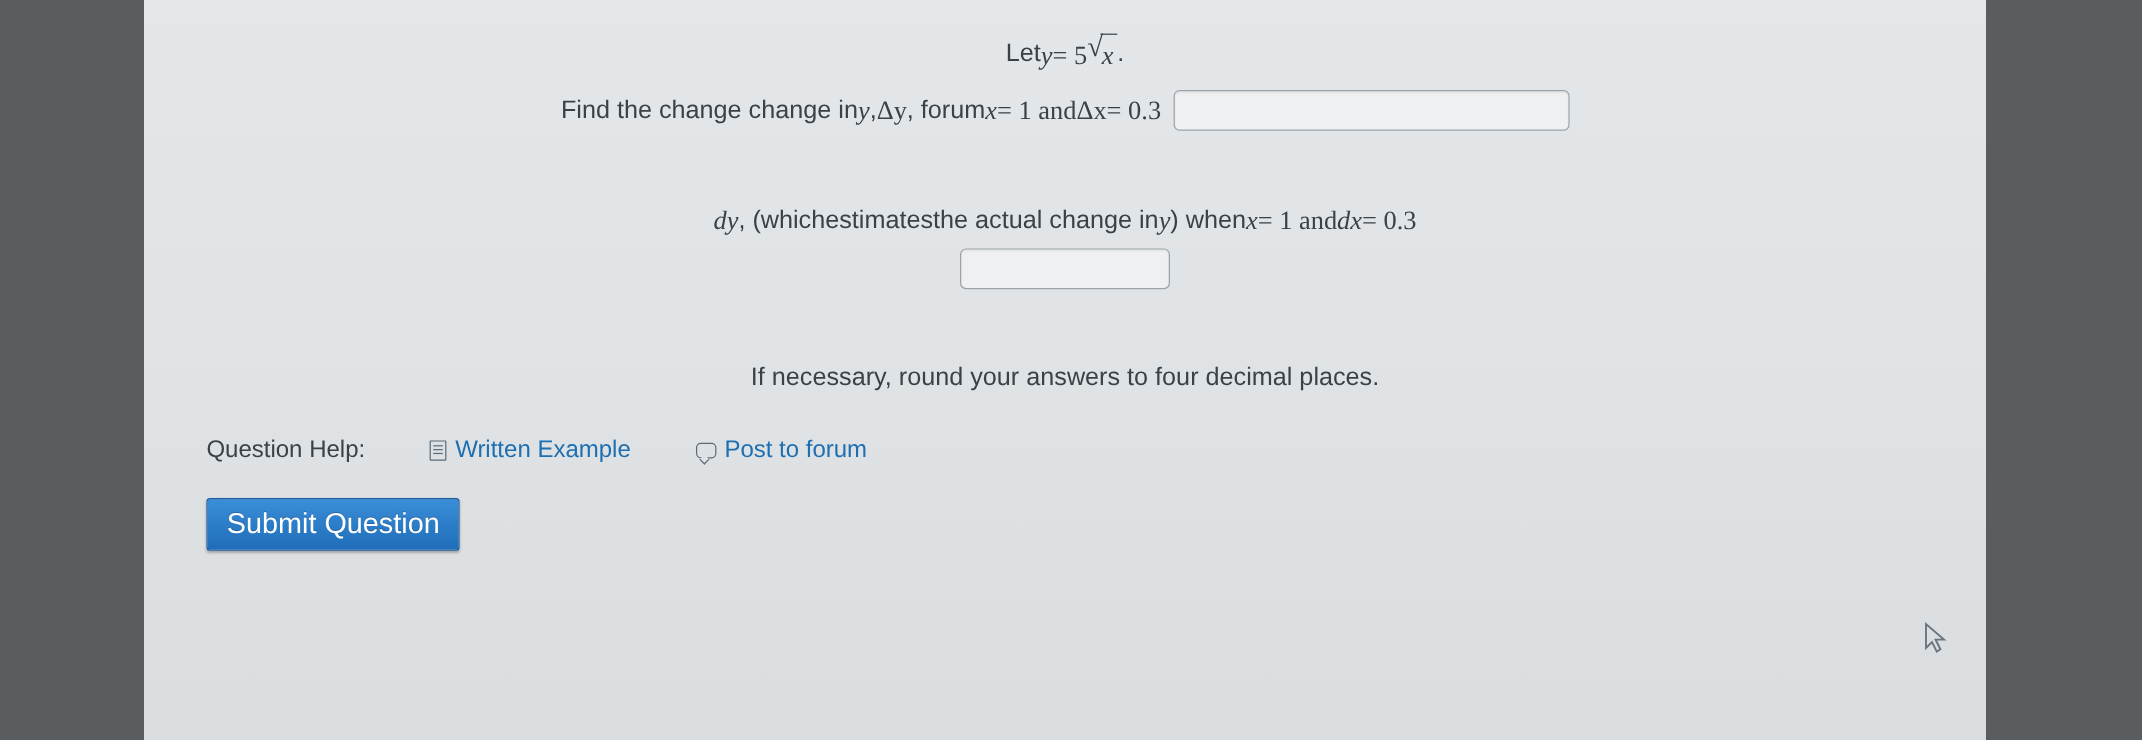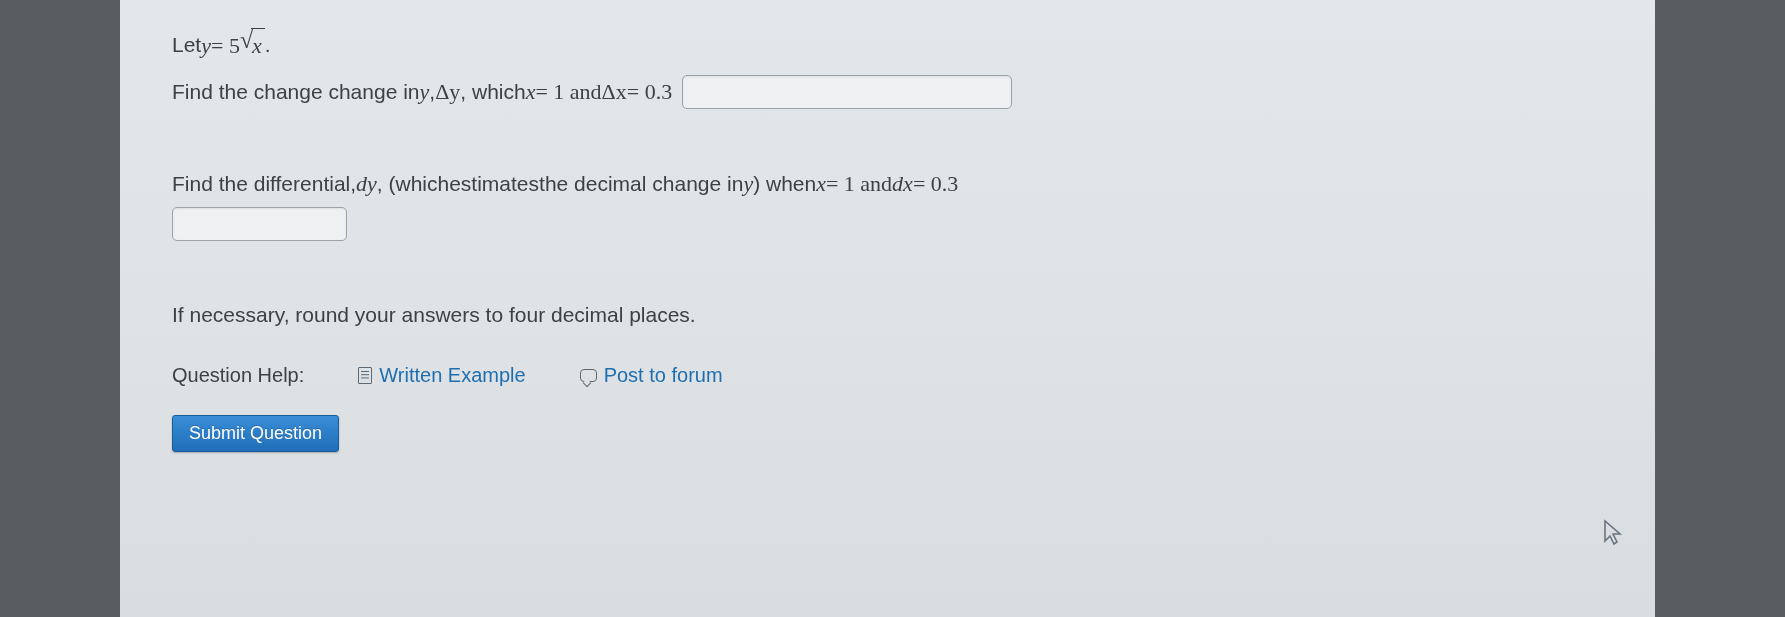"Let" .line { justify-content: none -> center }
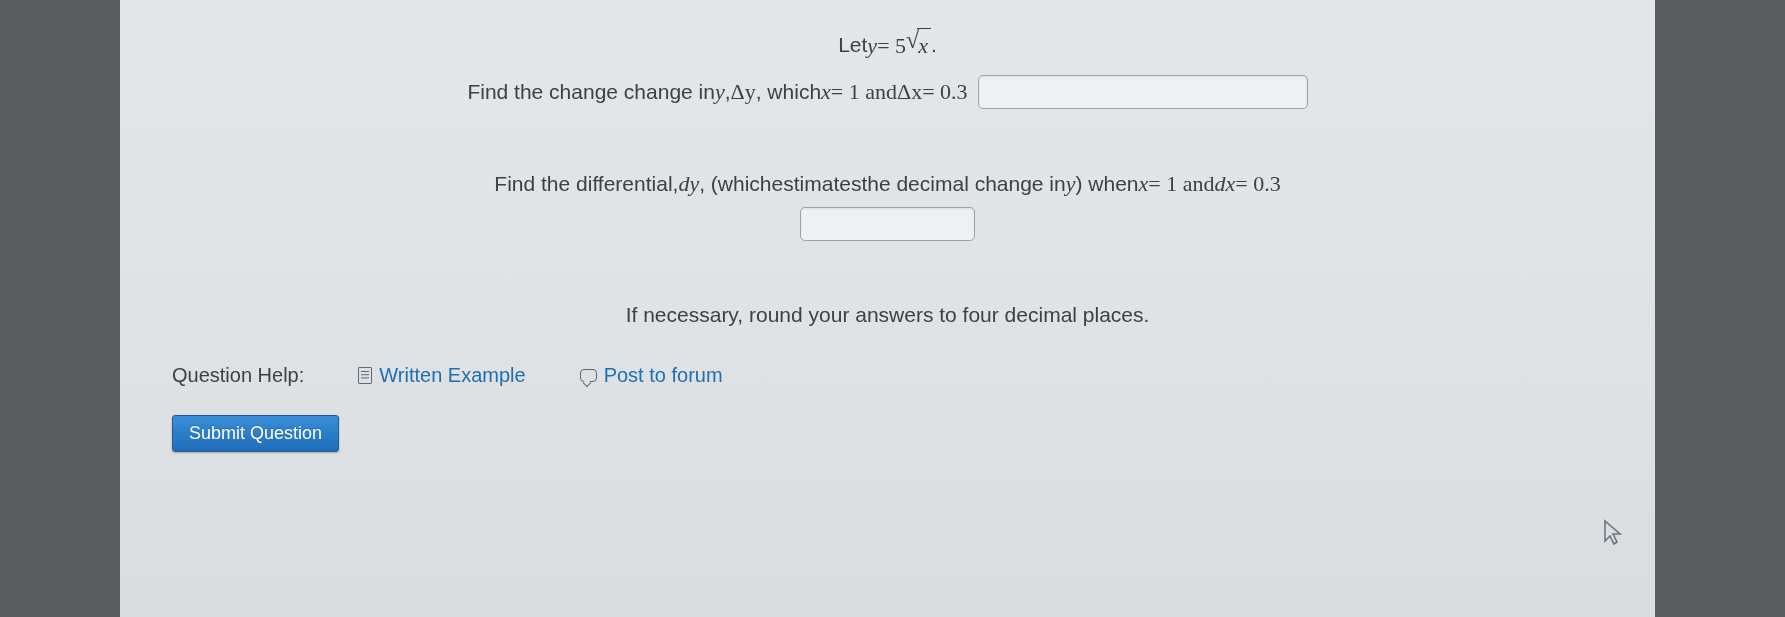", which" span { text: which -> forum }
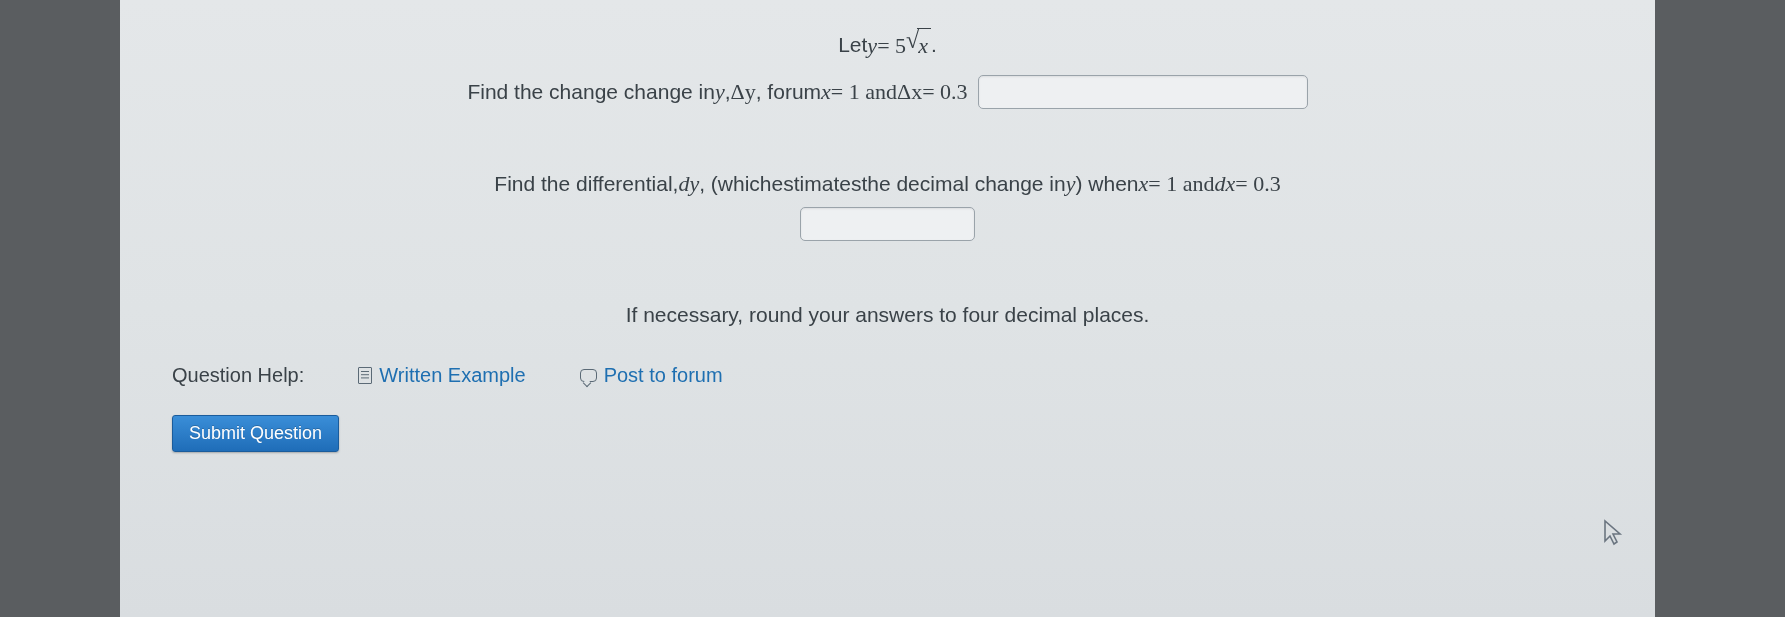"Find the differential," span { html: <span>Find the differential, </span> -> none }
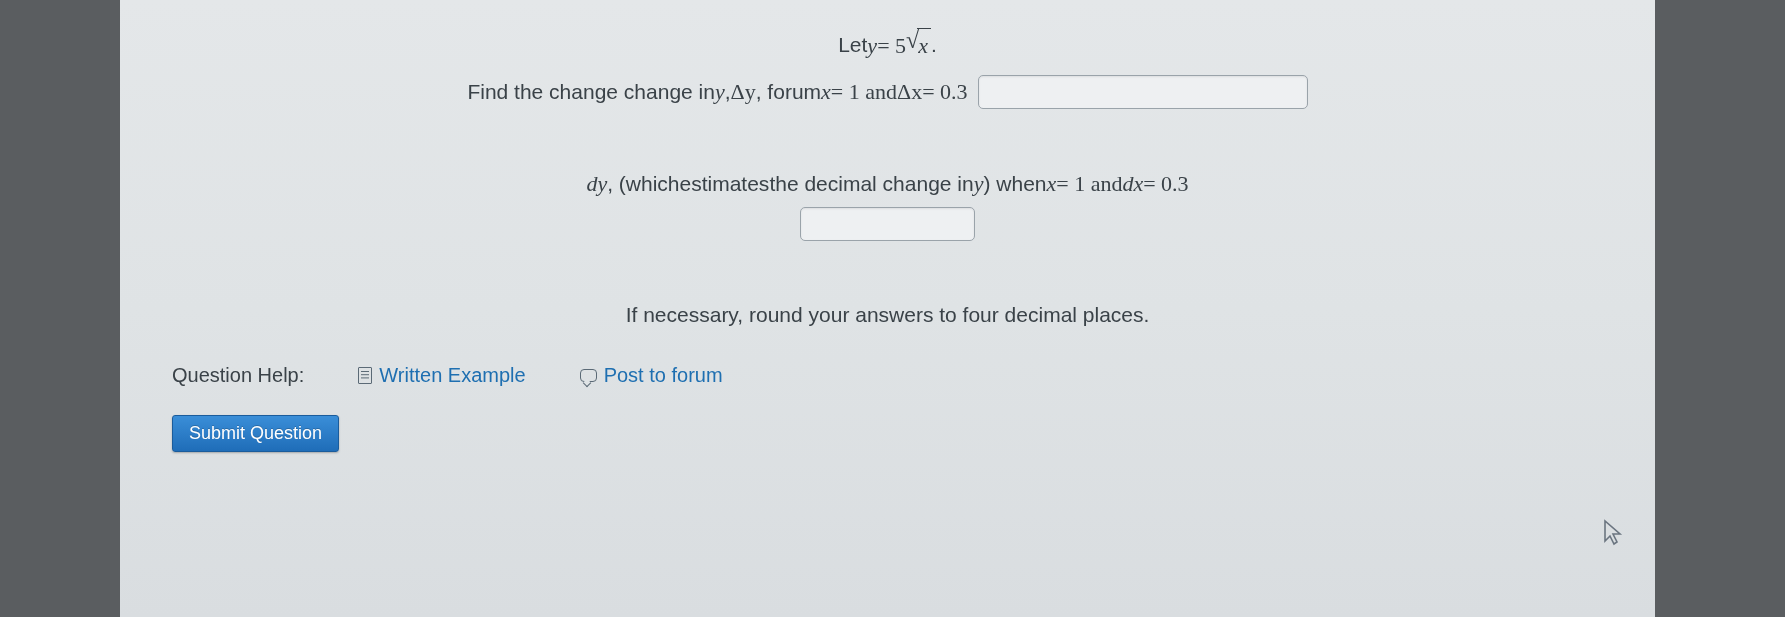"the decimal change in" span { text: decimal -> actual }
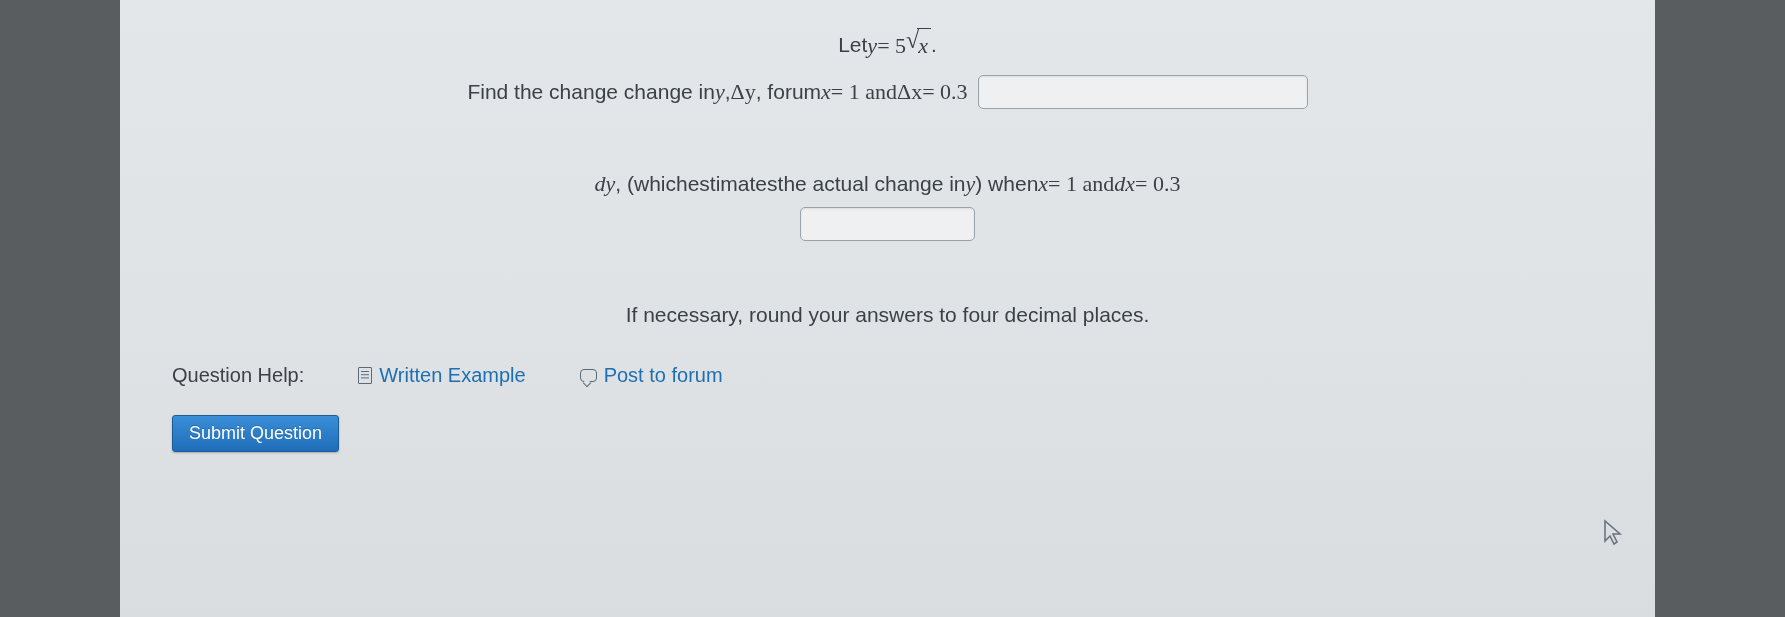"Submit Question" .submit-btn { font-size: 18px -> 24px }
